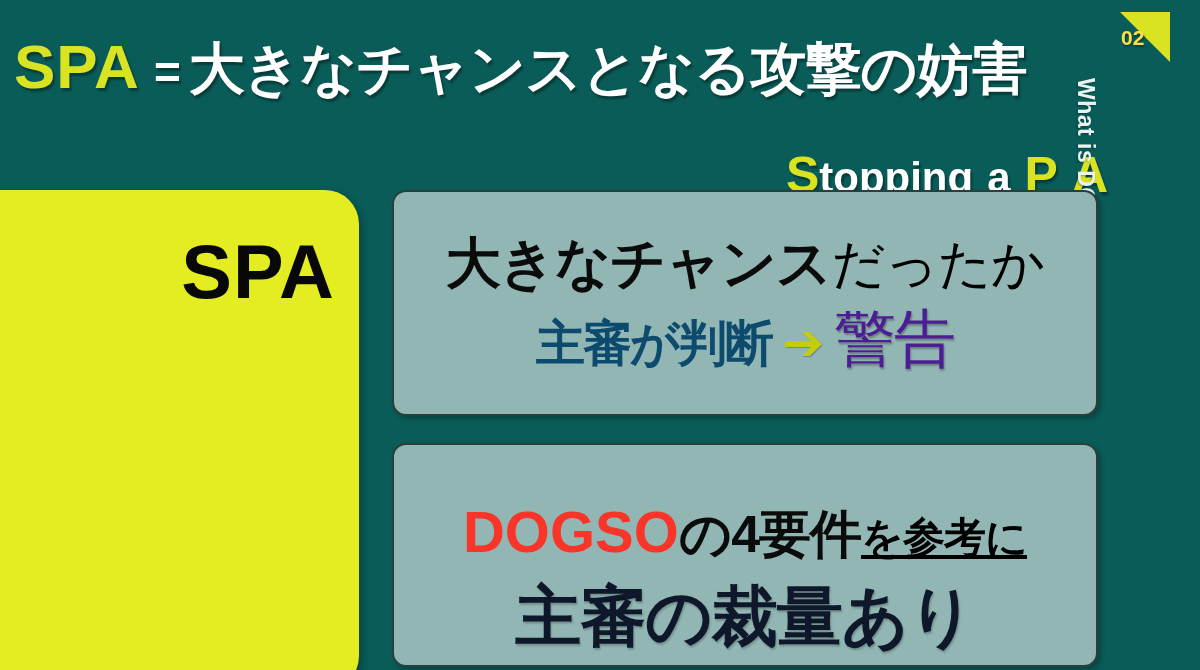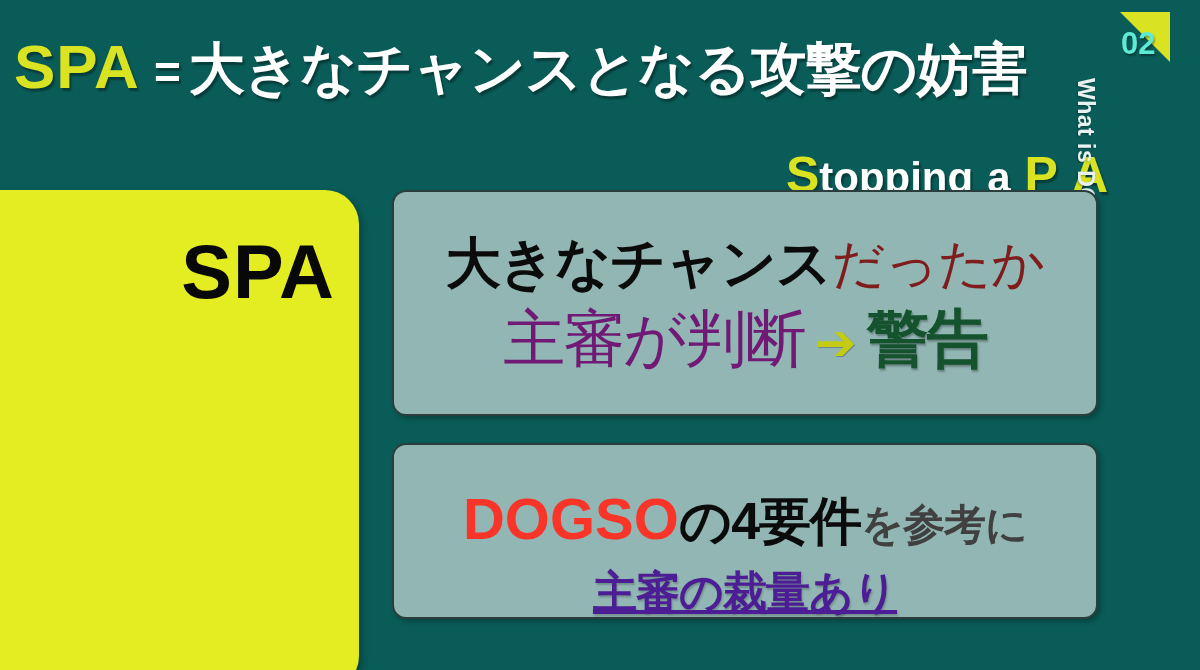"02" .corner-number { color: #5eead4 -> #fde047; font-size: 31px -> 21px }
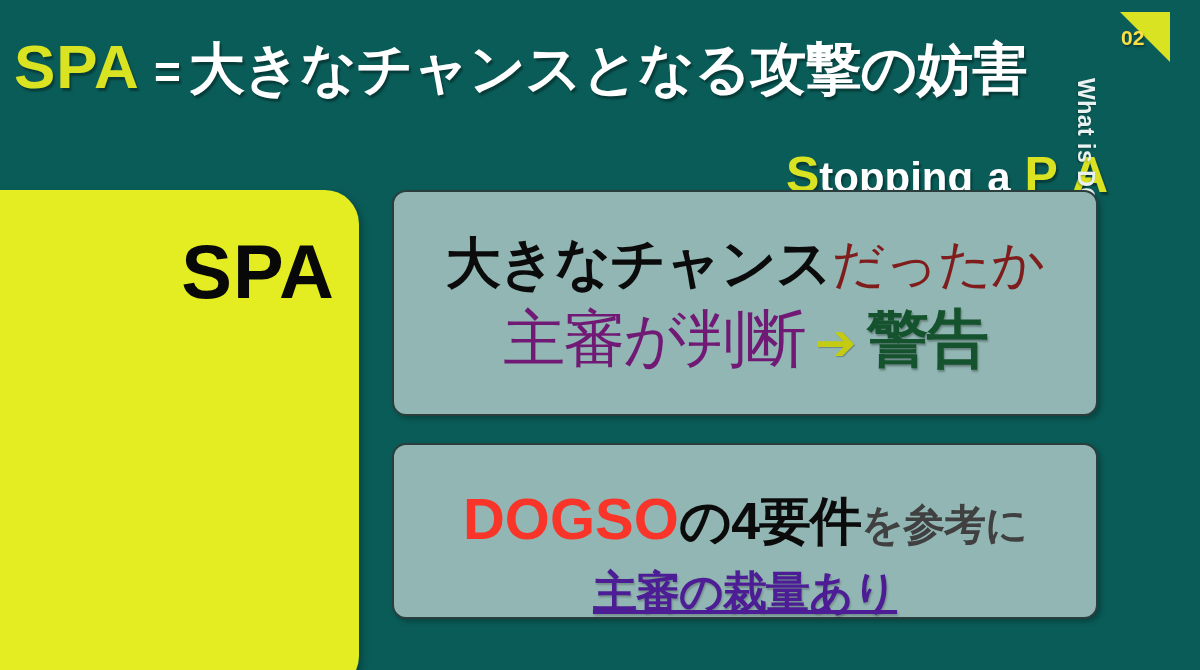"だったか" .t-big-light { color: #7f1d1d -> #000000 }
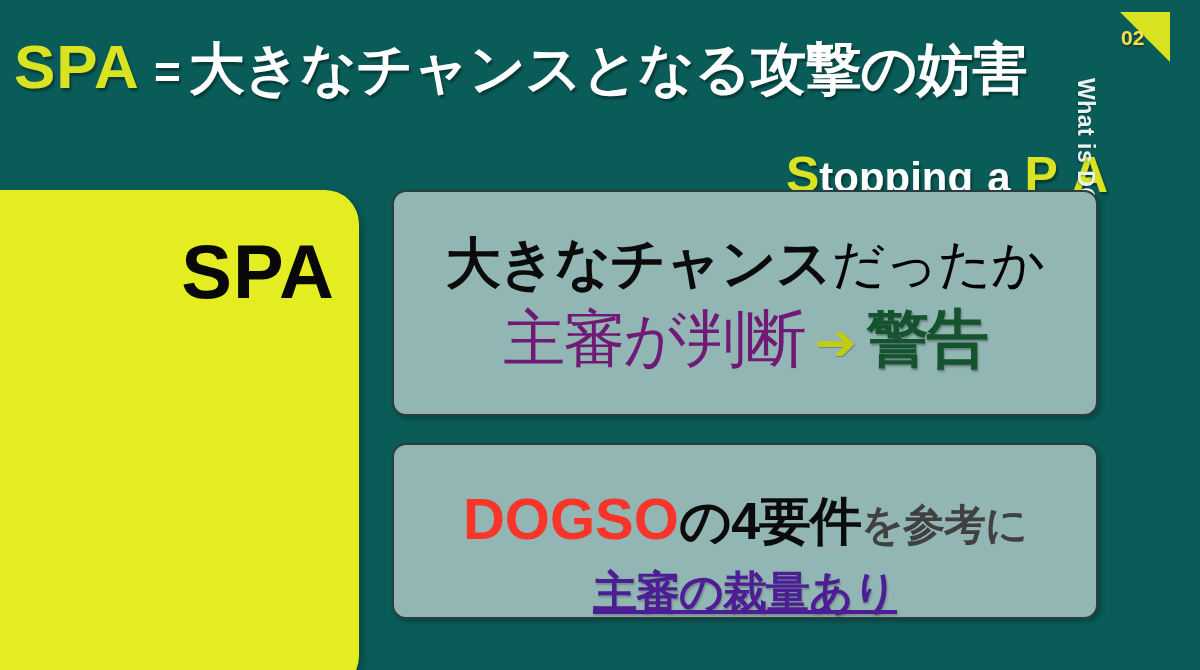"主審が判断" .t-huge-bold { color: #701a75 -> #0c4a6e; font-size: 62px -> 49px; font-weight: 400 -> 700 }
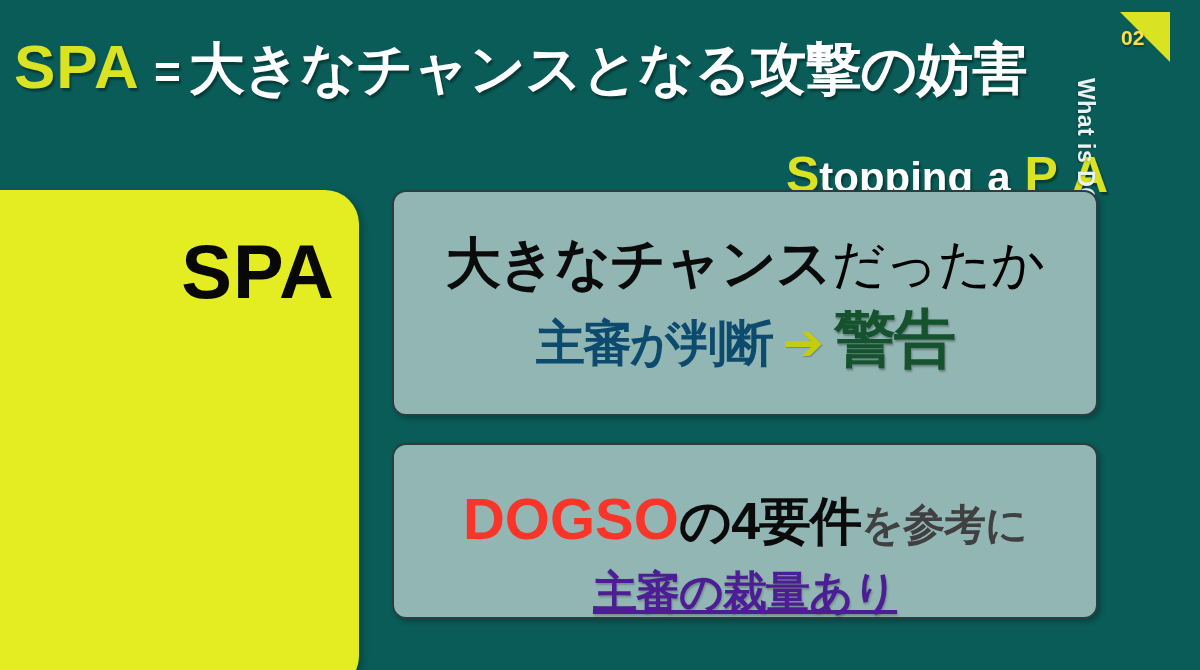"警告" .t-warn { color: #14532d -> #4c1d95; font-weight: 700 -> 400 }
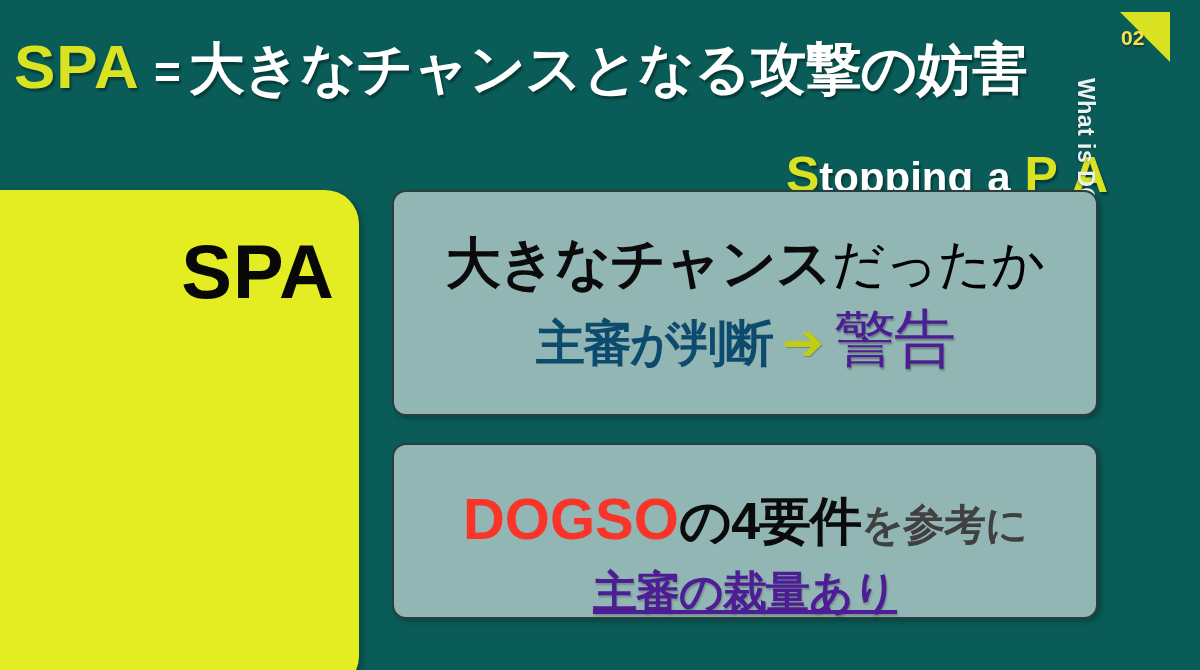"DOGSO" #box-criteria { height: 176px -> 224px }
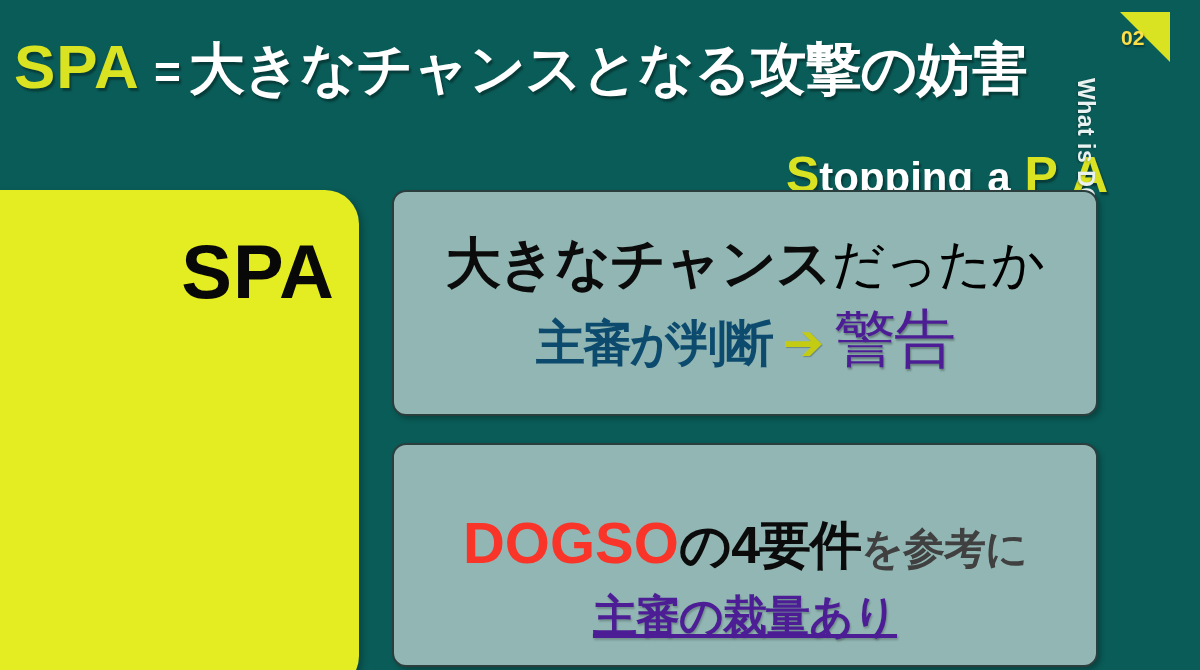"を参考に" .t-mid-small { color: #404040 -> #000000; text-decoration: none -> underline }
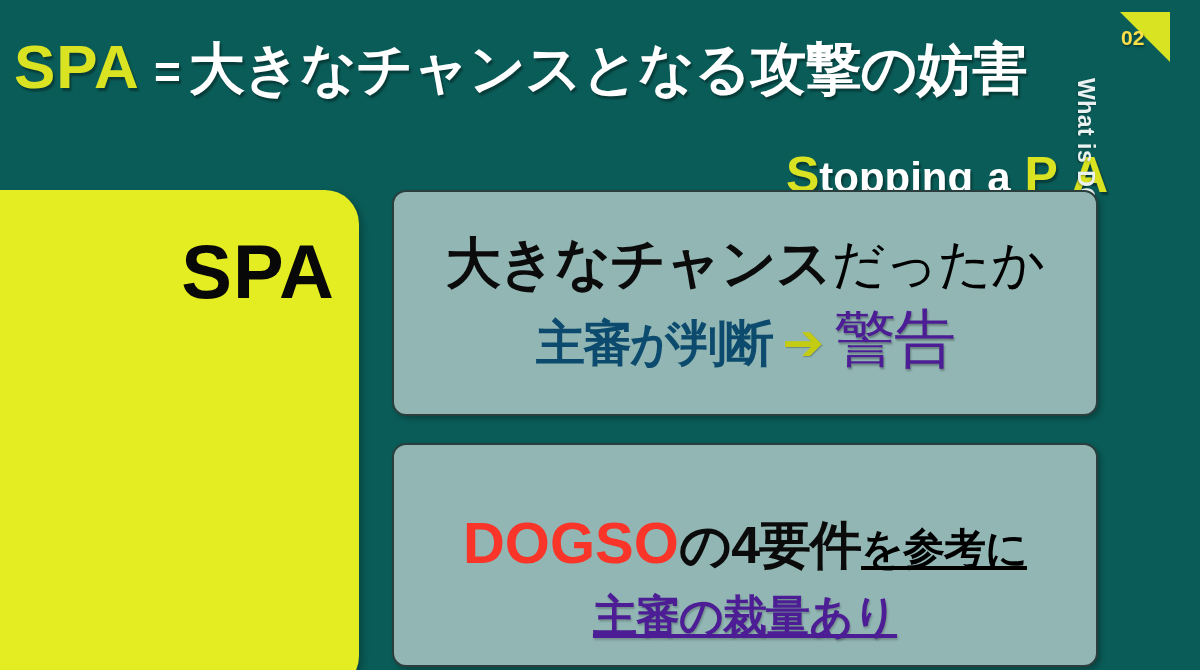"主審の裁量あり" .t-orange { color: #4c1d95 -> #0f172a; font-size: 44px -> 66px; text-decoration: underline -> none }
